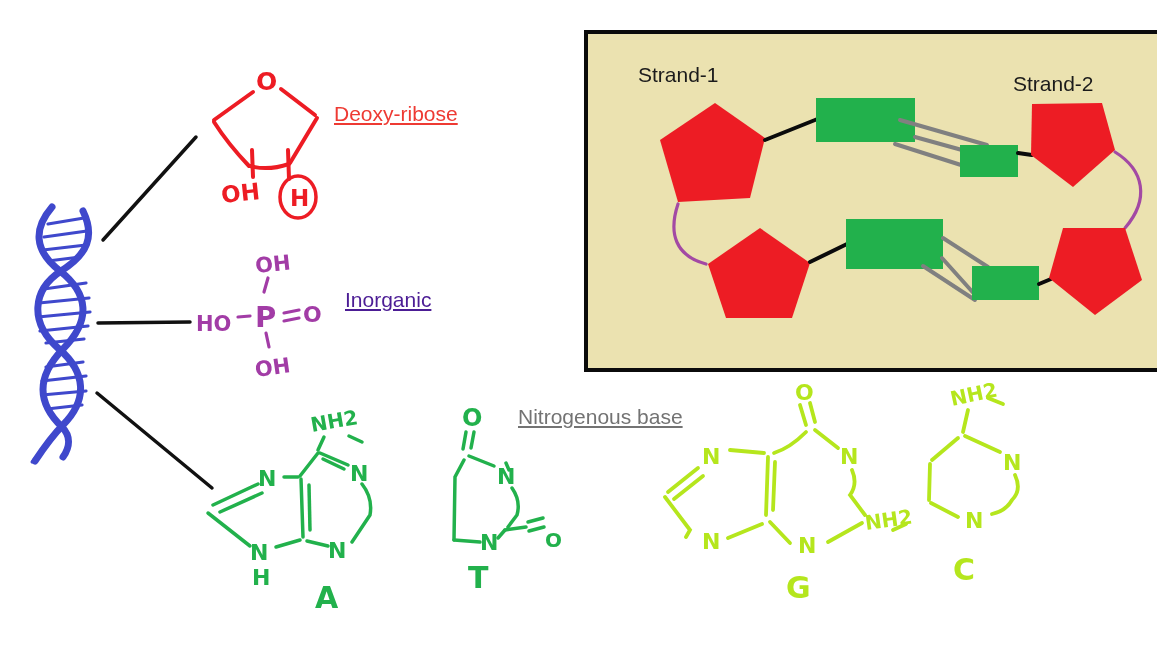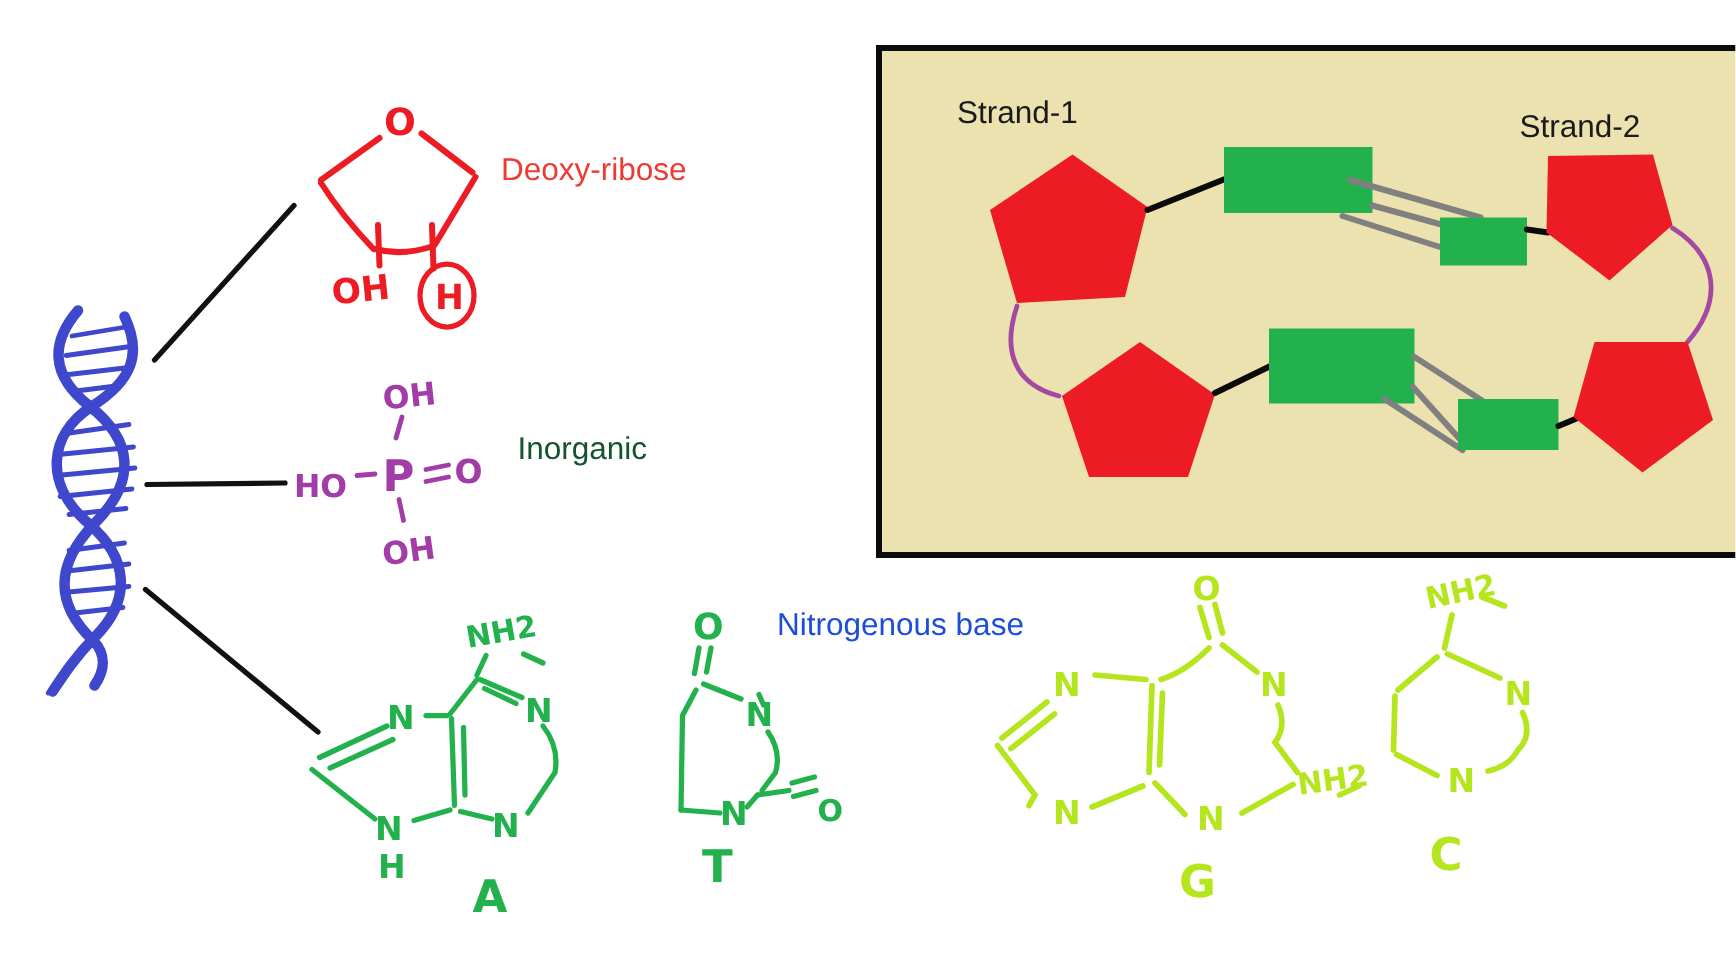"Deoxy-ribose" .typed-label { text-decoration: none -> underline }
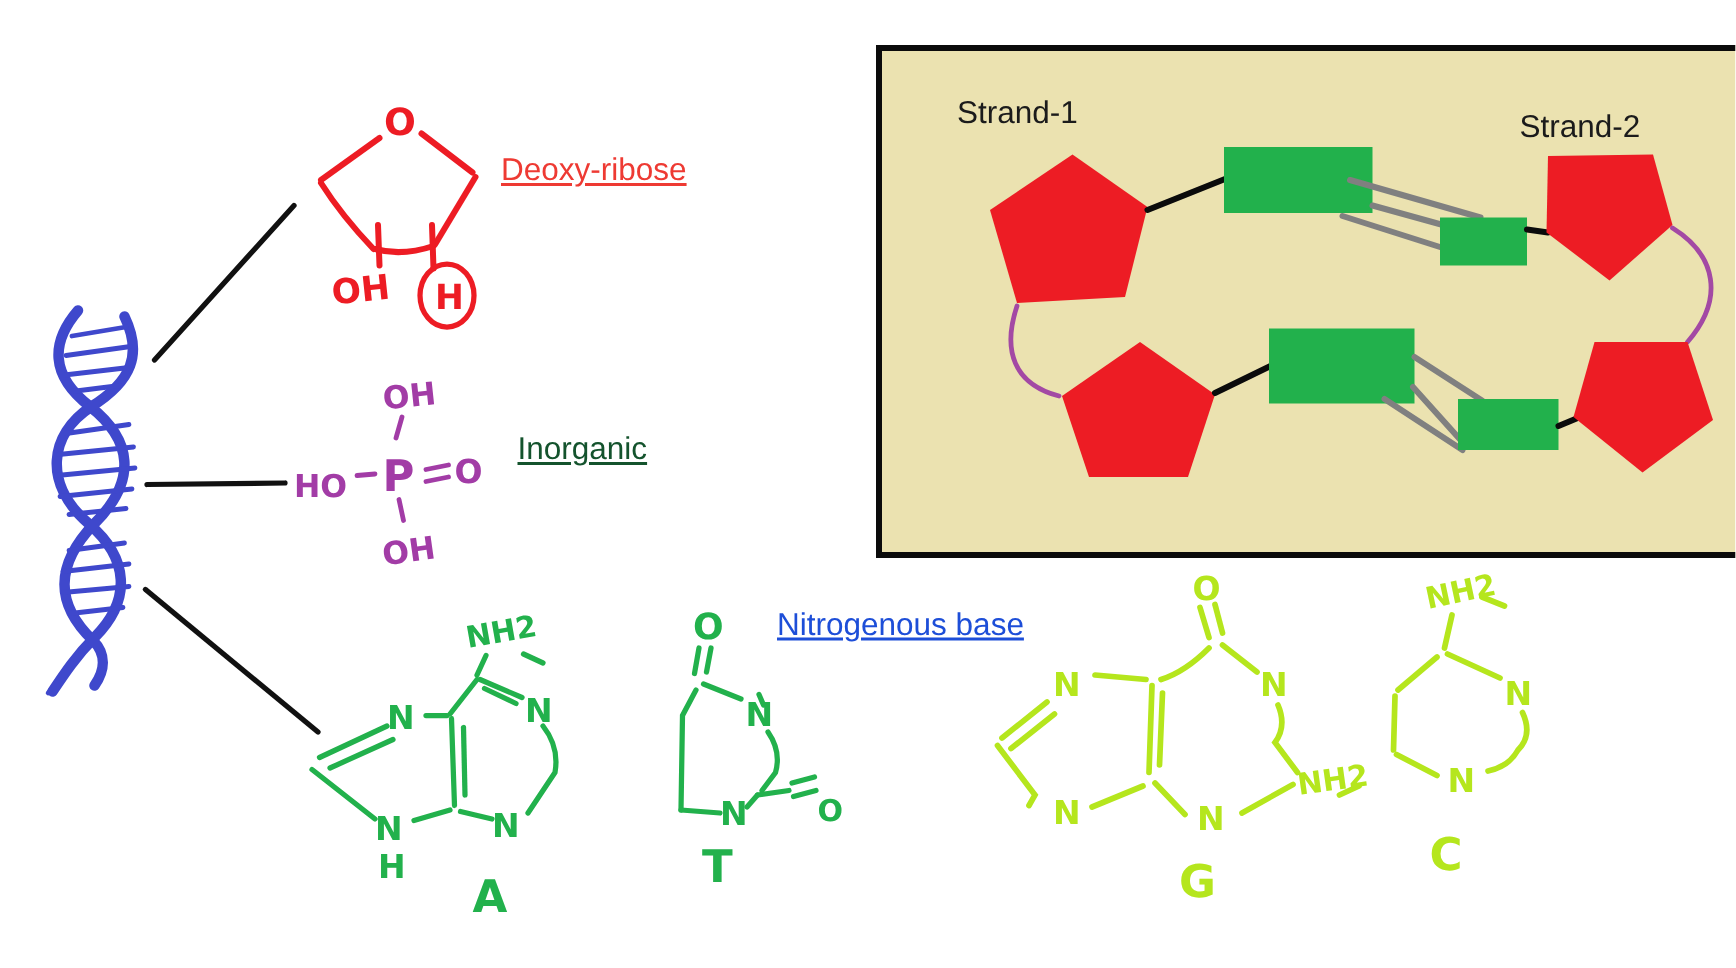"Inorganic" div.typed-label { color: #14532d -> #4c1d95 }
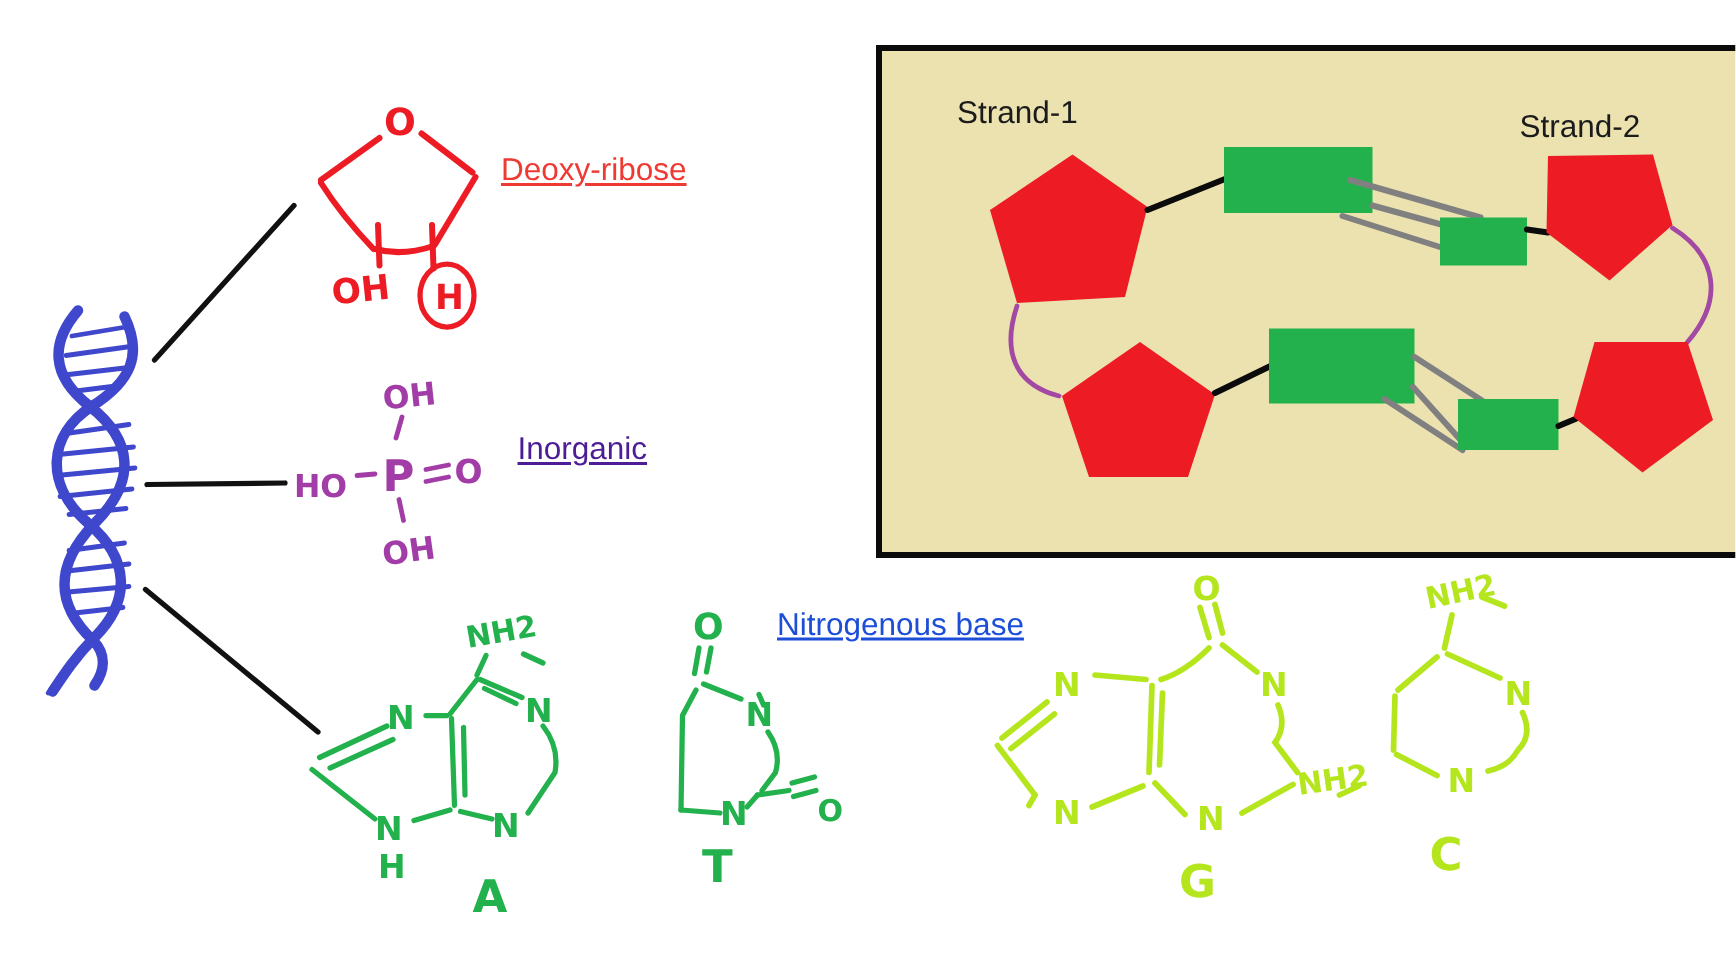"Nitrogenous base" div.typed-label { color: #1d4ed8 -> #737373 }
